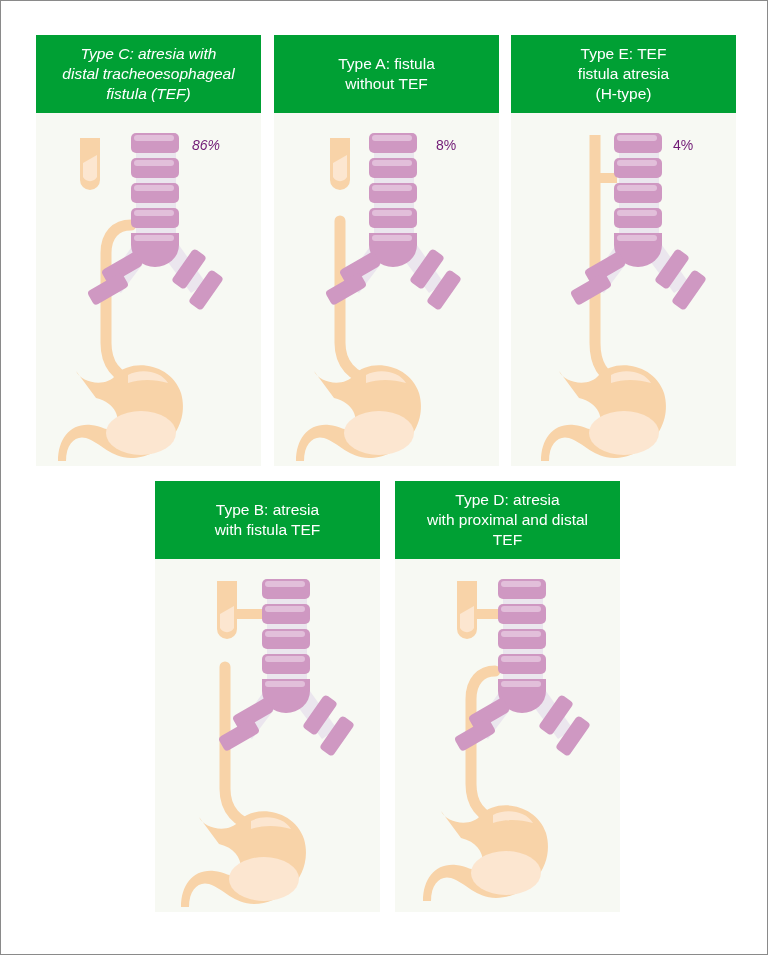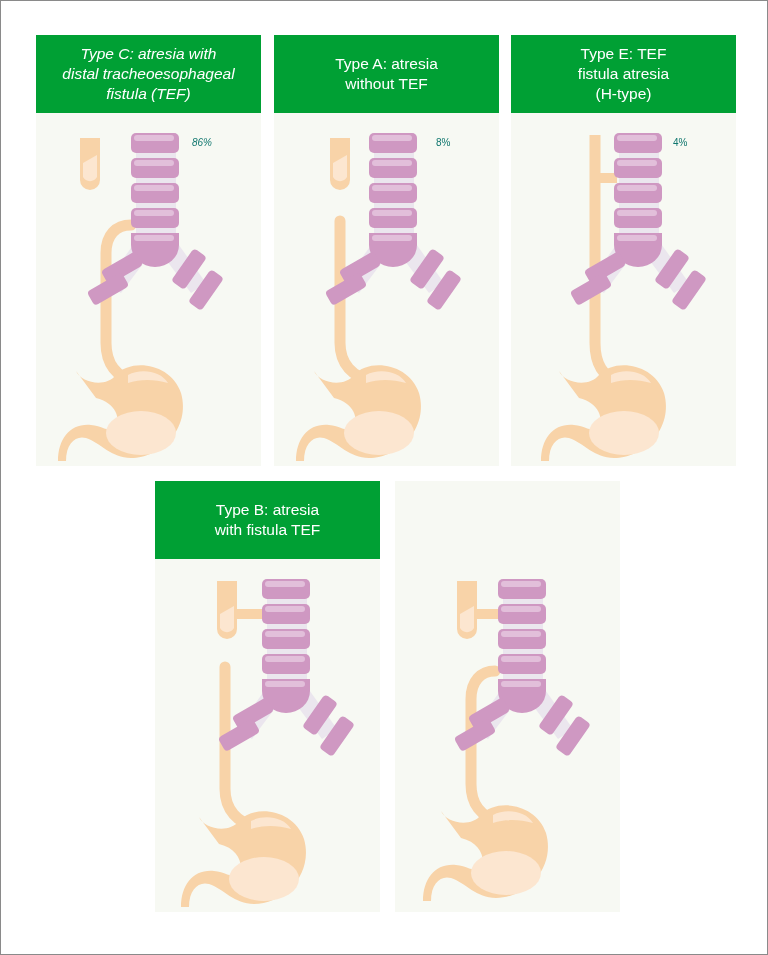"Type A: atresia" div.hdr { text: atresia -> fistula }
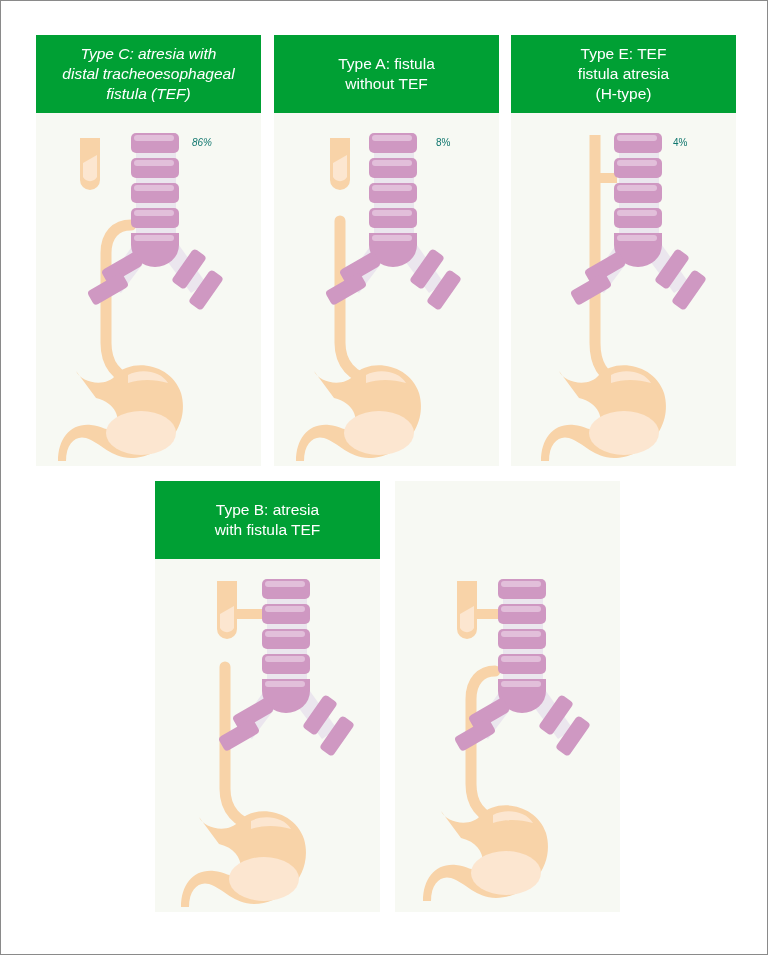"86%" .pct { color: #0f766e -> #701a75; font-size: 10px -> 14px }
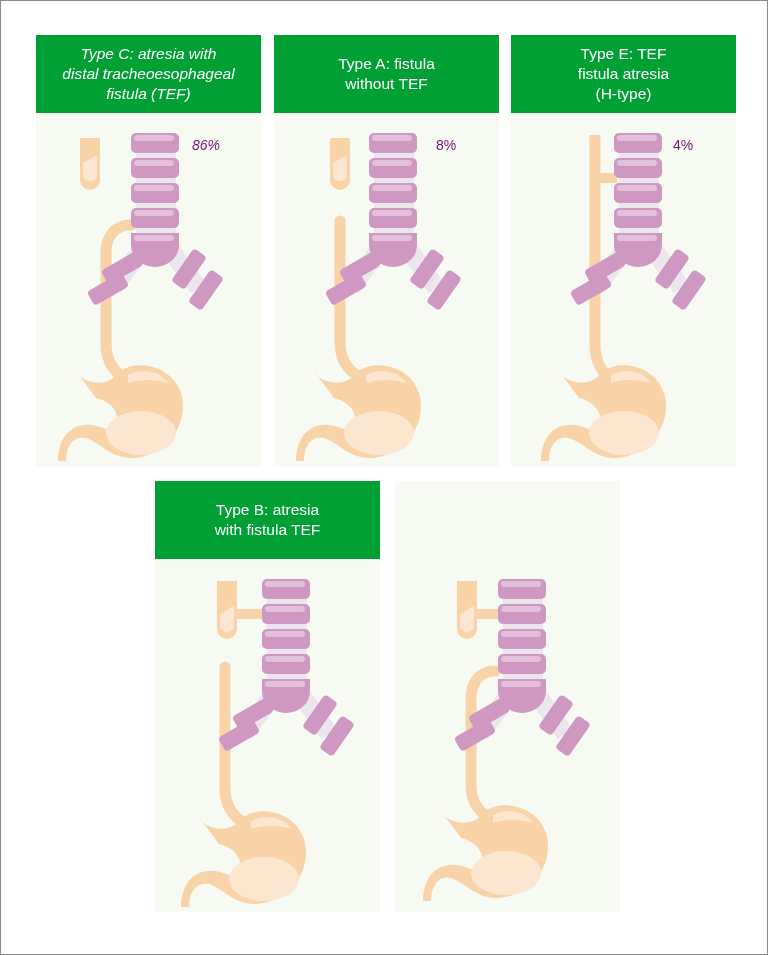"Type D: atresia" div.hdr { html: none -> <div>Type D: atresia with proximal and distal TEF</div> }
